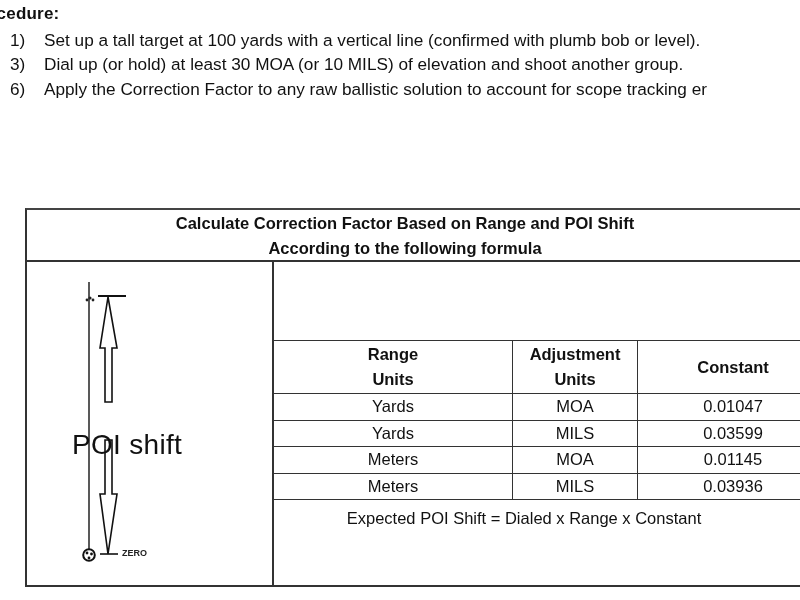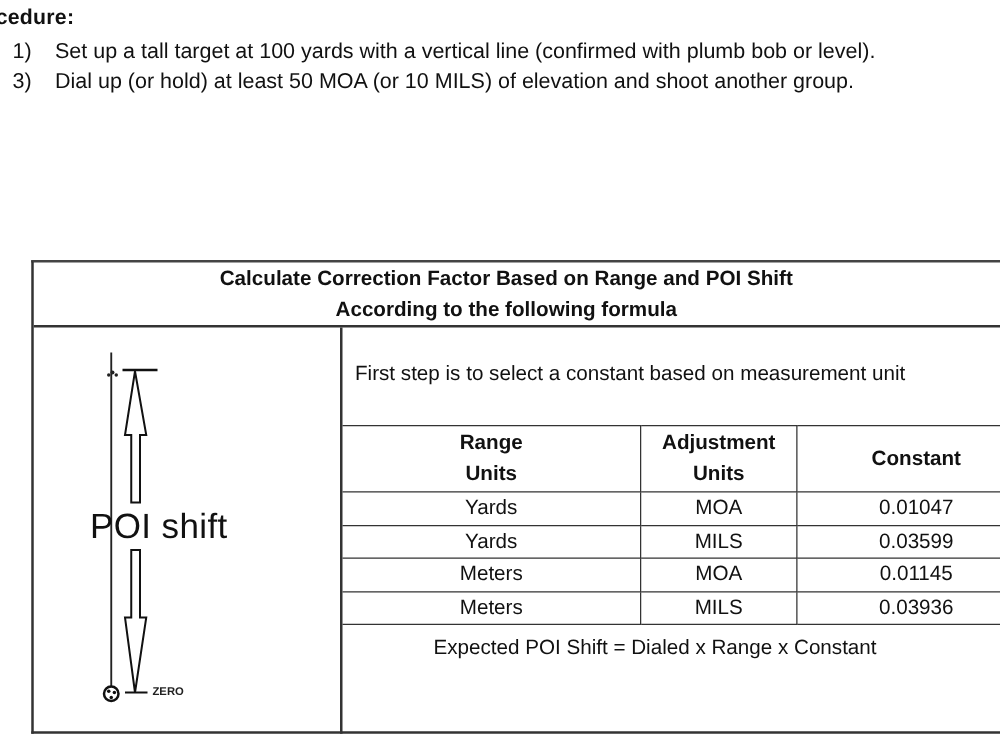"Dial up (or hold) at" span { text: 50 -> 30 }
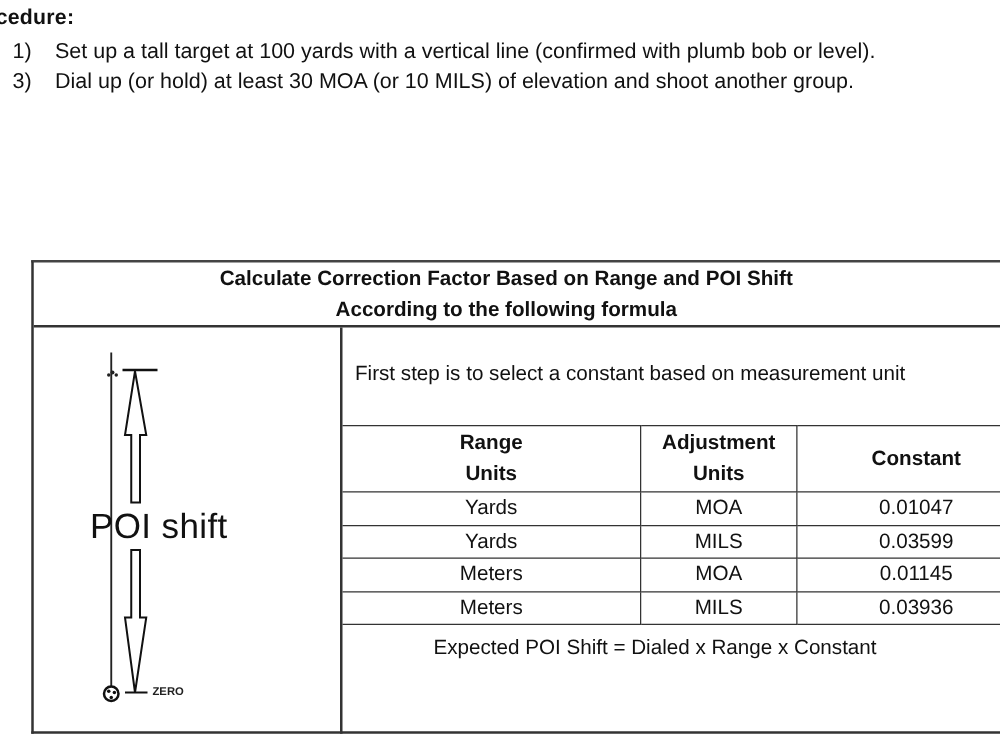"6) Apply the Correction Factor" li { html: none -> <li><span>6)</span><span>Apply the Correction Factor to any raw ballistic solution to account for scope tracking er</span></li> }
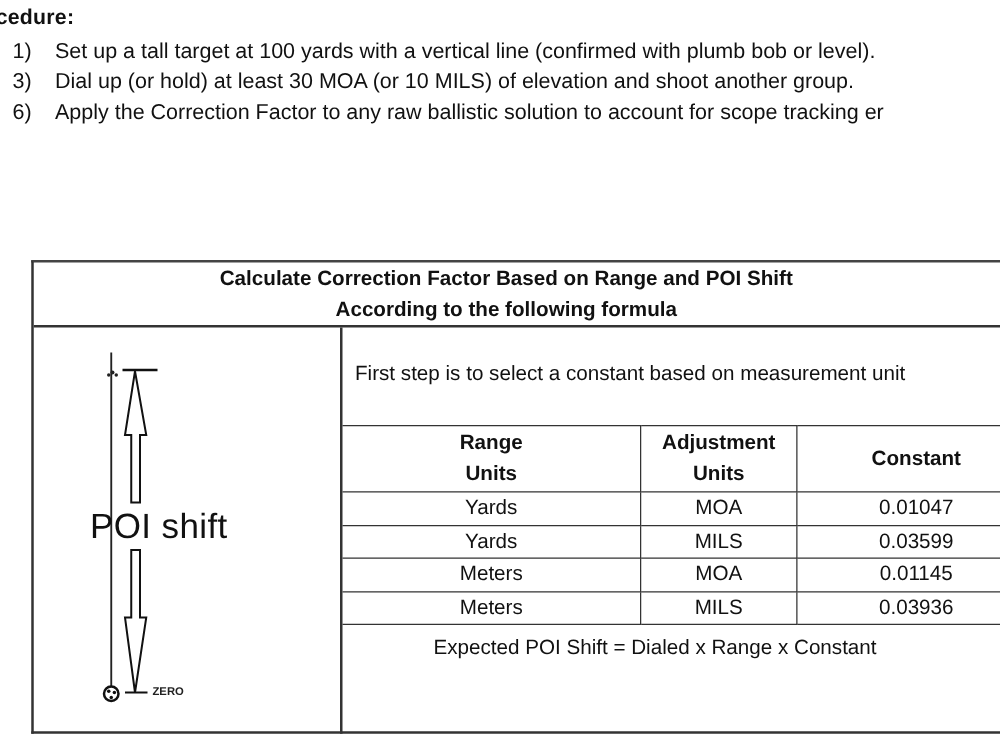"First step is to select" div.intro { html: <div>First step is to select a constant based on measurement unit</div> -> none }
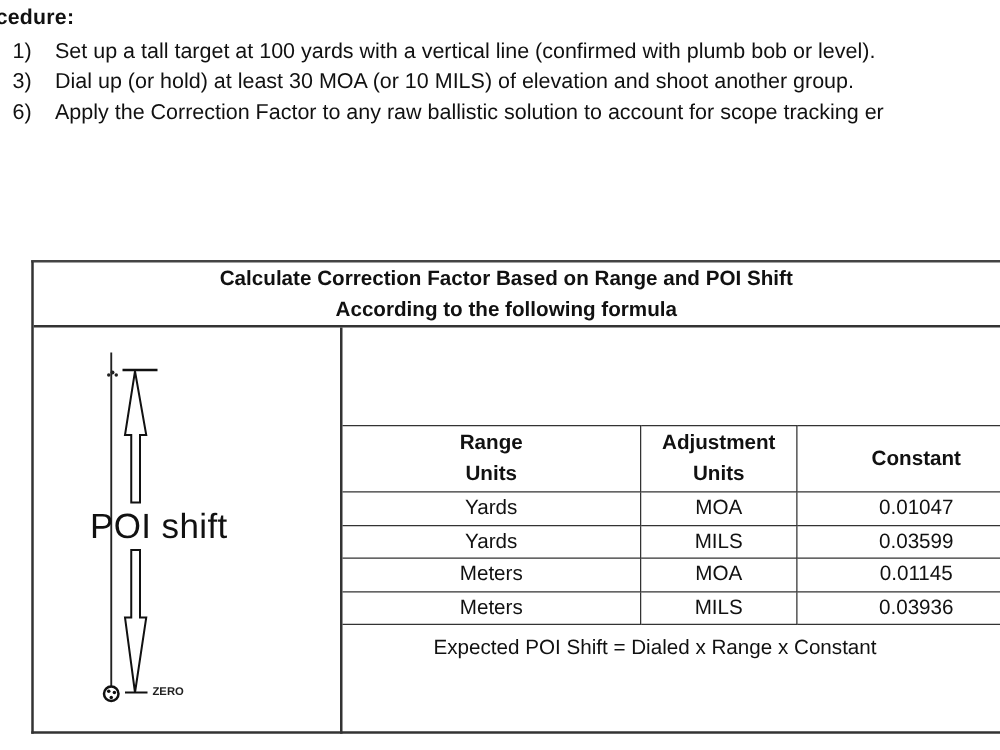"POI shift" .poi-label { top: 405px -> 429px }
